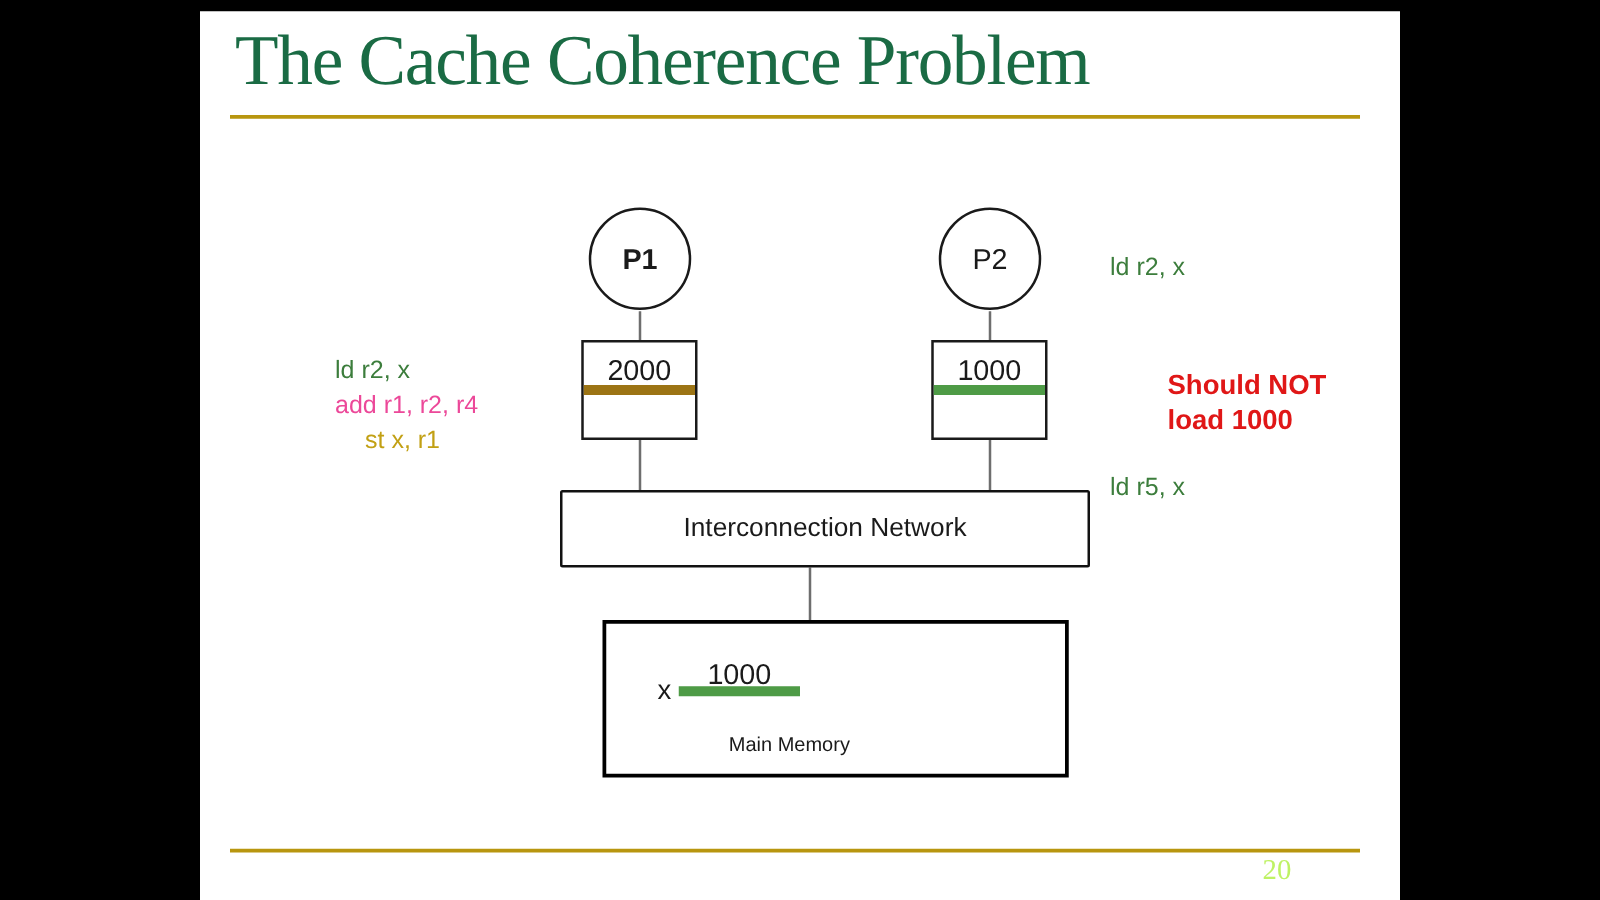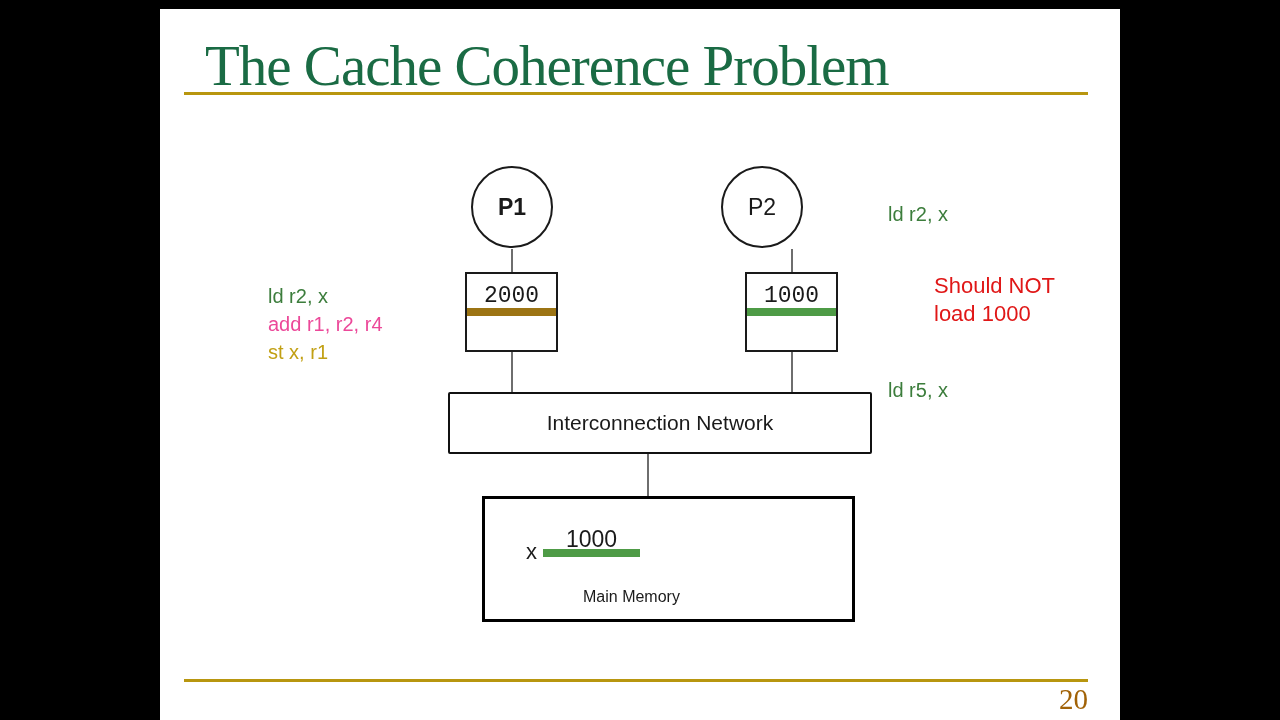"The Cache Coherence Problem" .slide-title { margin: 17px -> 0 }
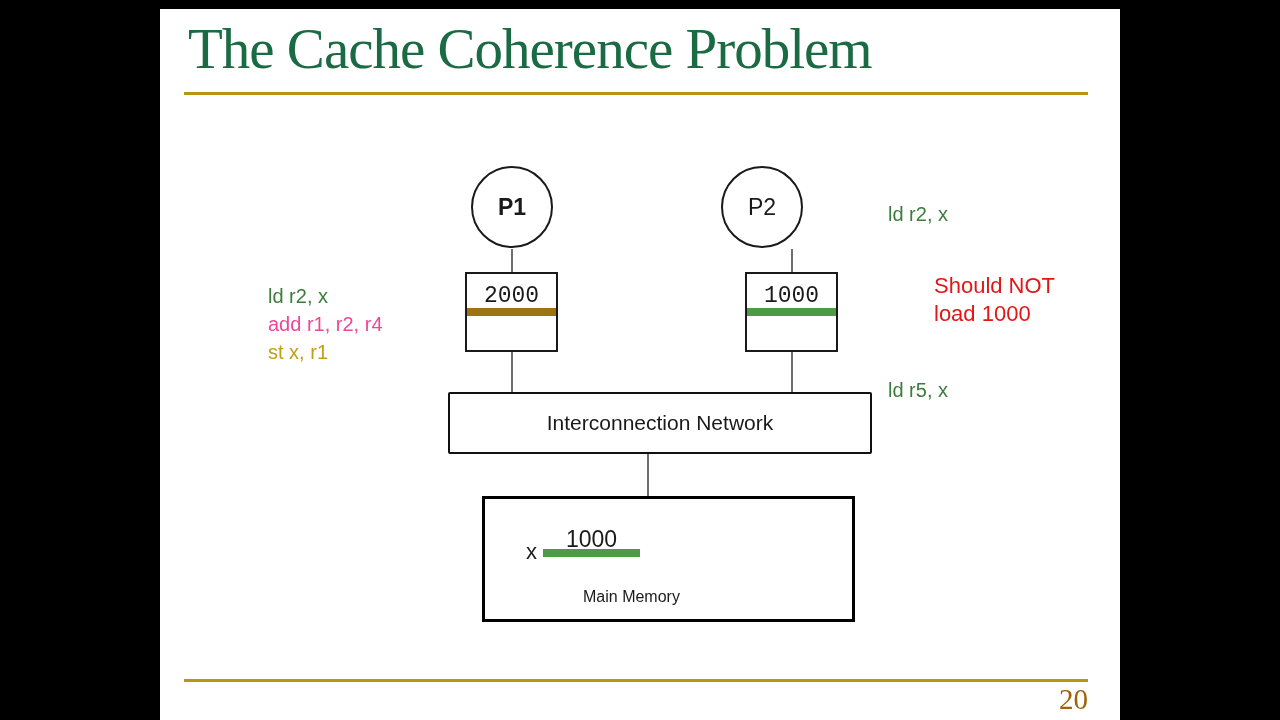"P2" .proc-circle.p2 { left: 721px -> 751px }
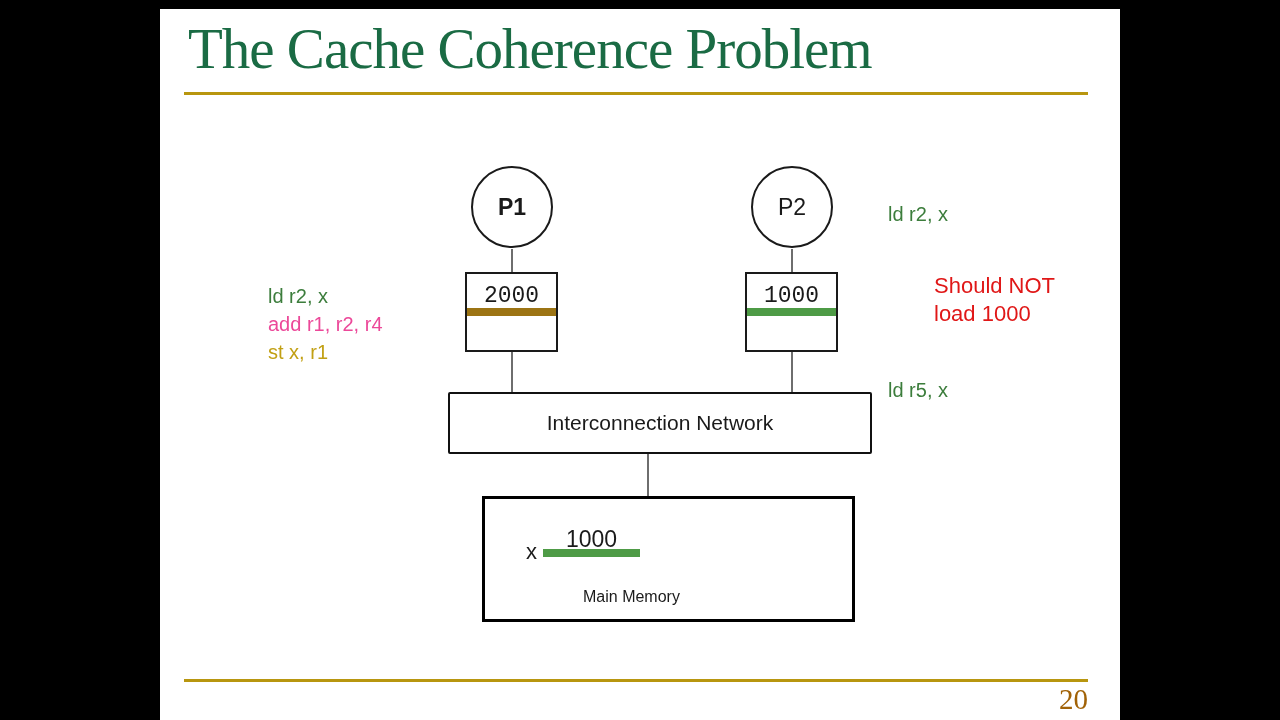"2000" .cache-box { font-family: Liberation Mono, monospace -> none }
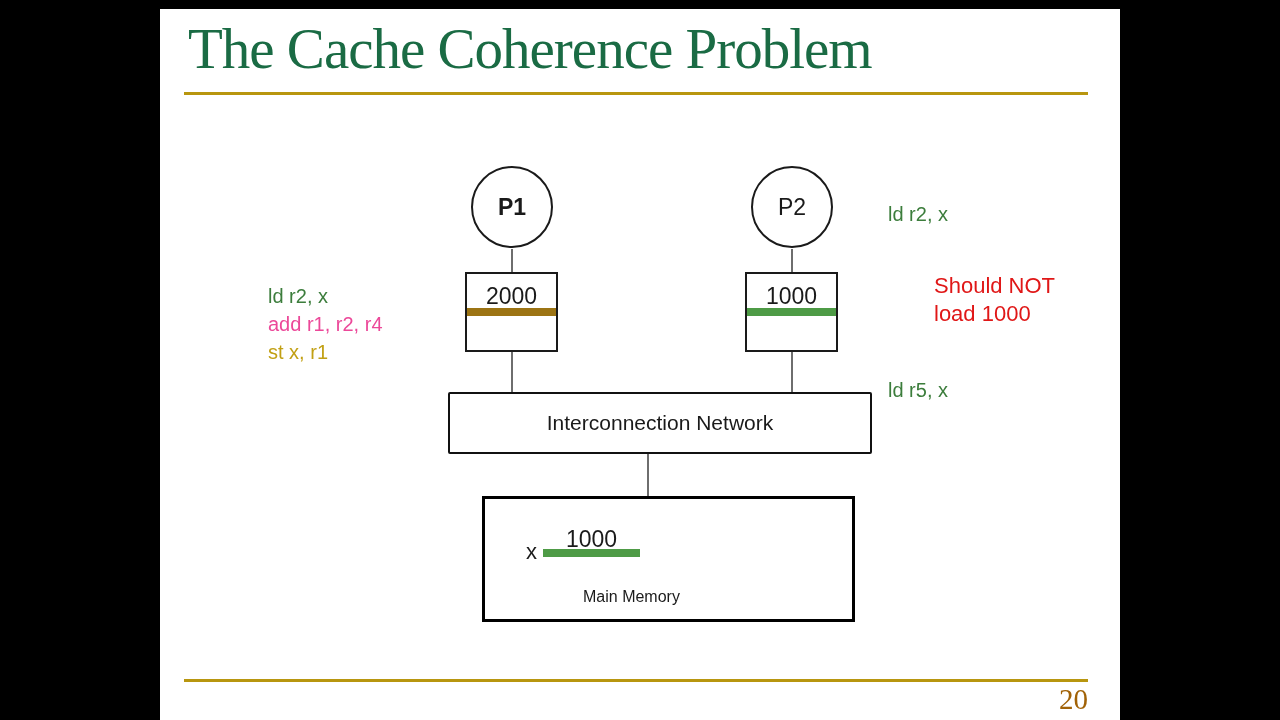"Should NOT" .warning { font-weight: normal -> bold; top: 272px -> 294px }
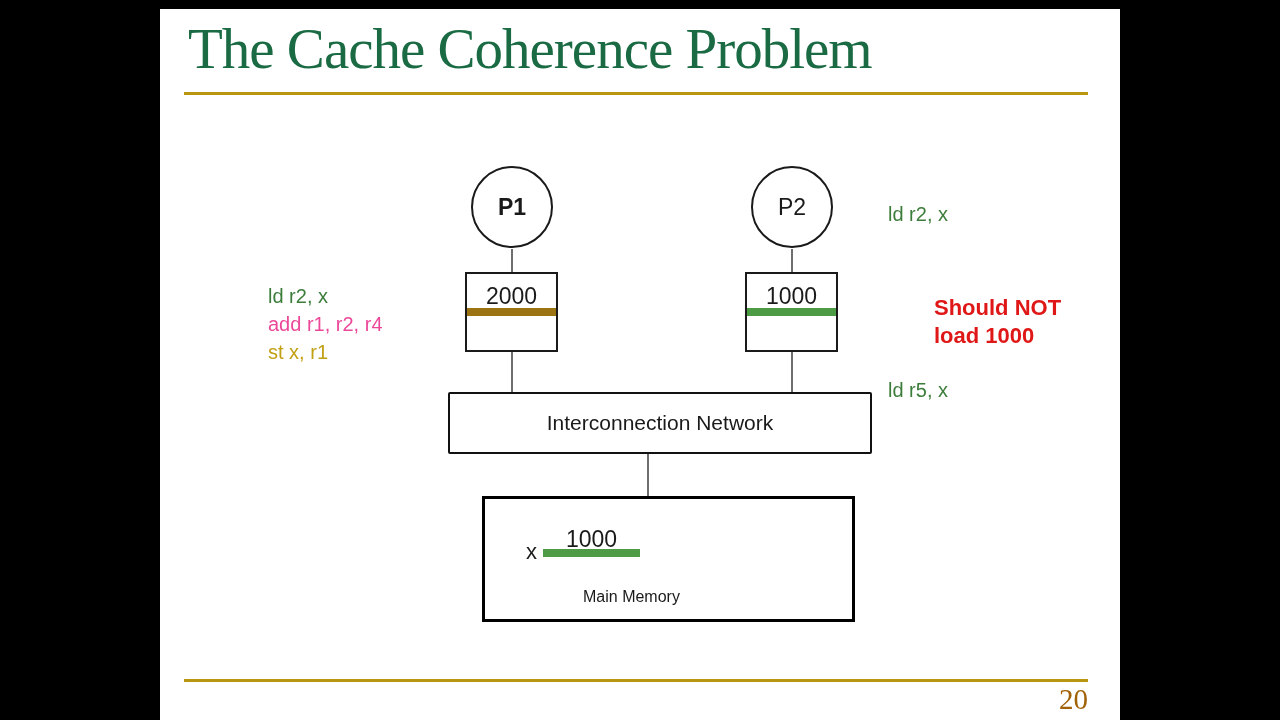"st x, r1" .code-gold { margin-left: none -> 24px }
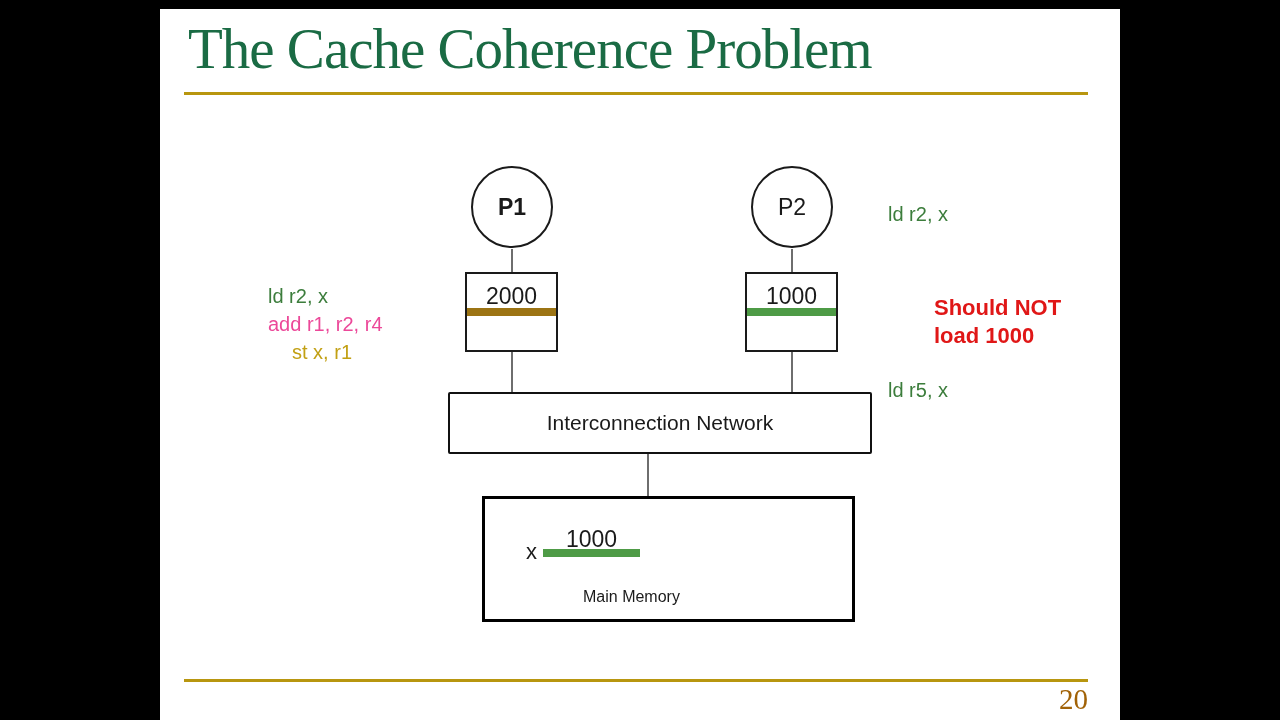"20" .page-number { color: #a16207 -> #bef264; font-size: 29px -> 23px; text-align: right -> none }
